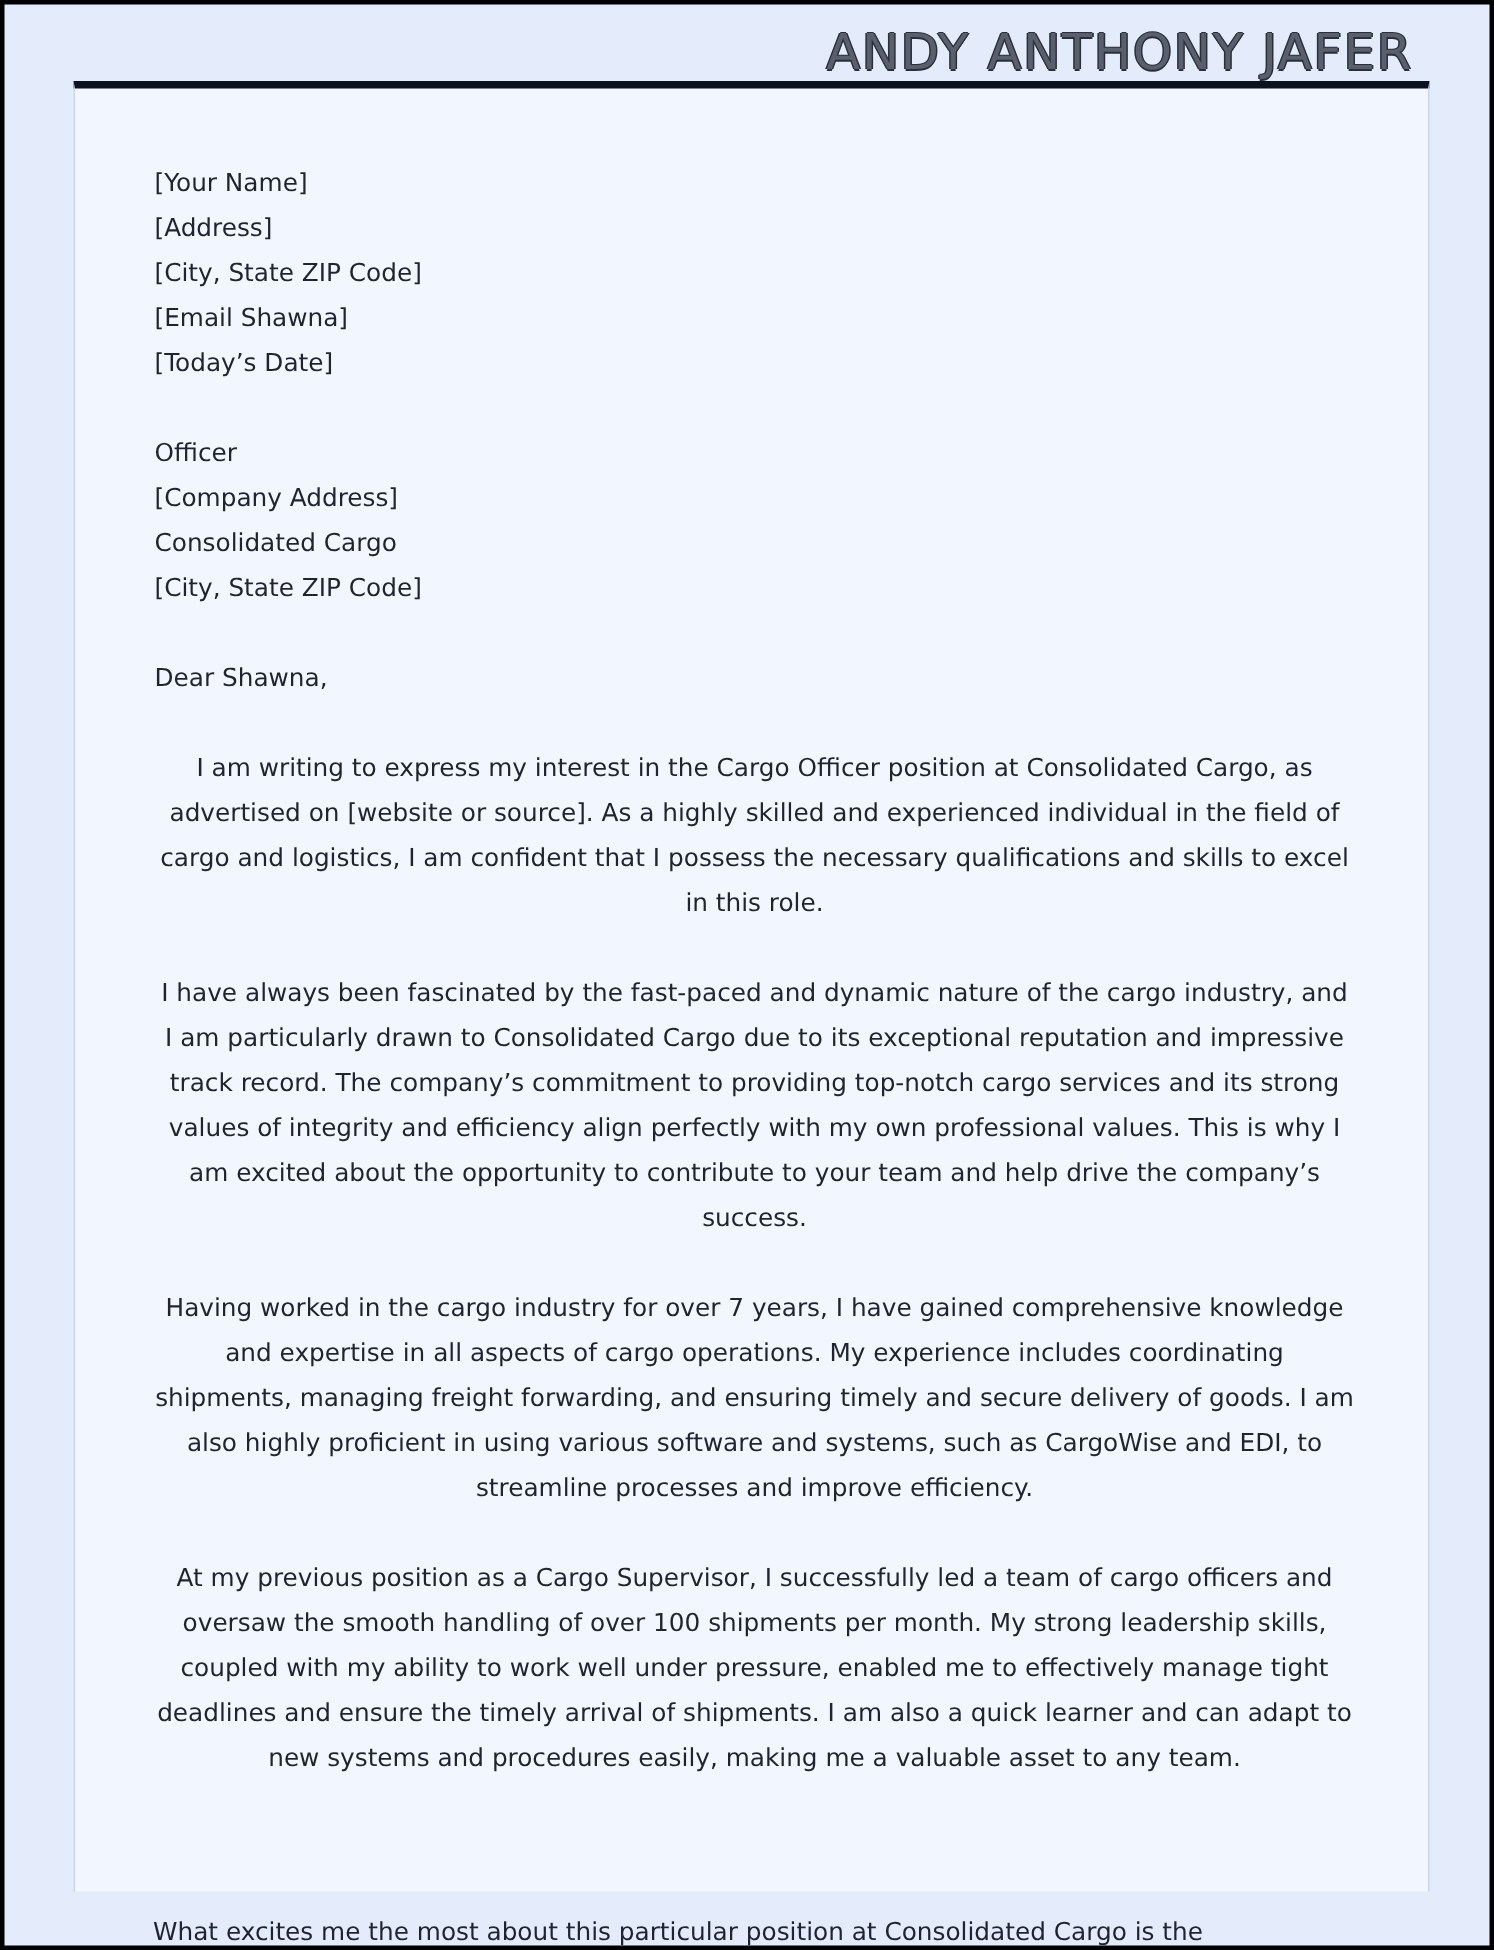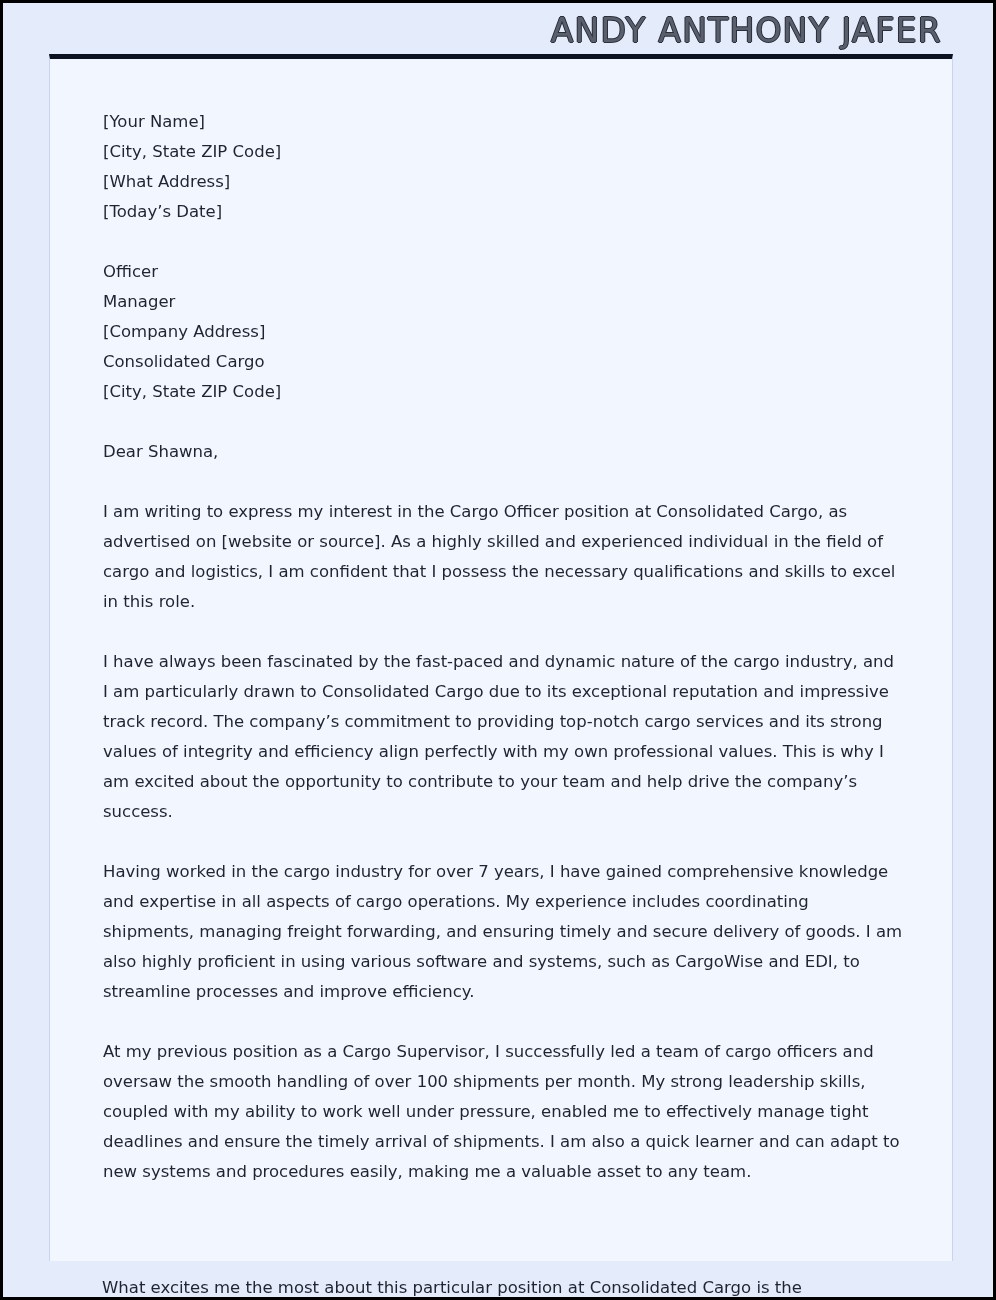"ANDY ANTHONY JAFER" .header { align-items: center -> flex-end }
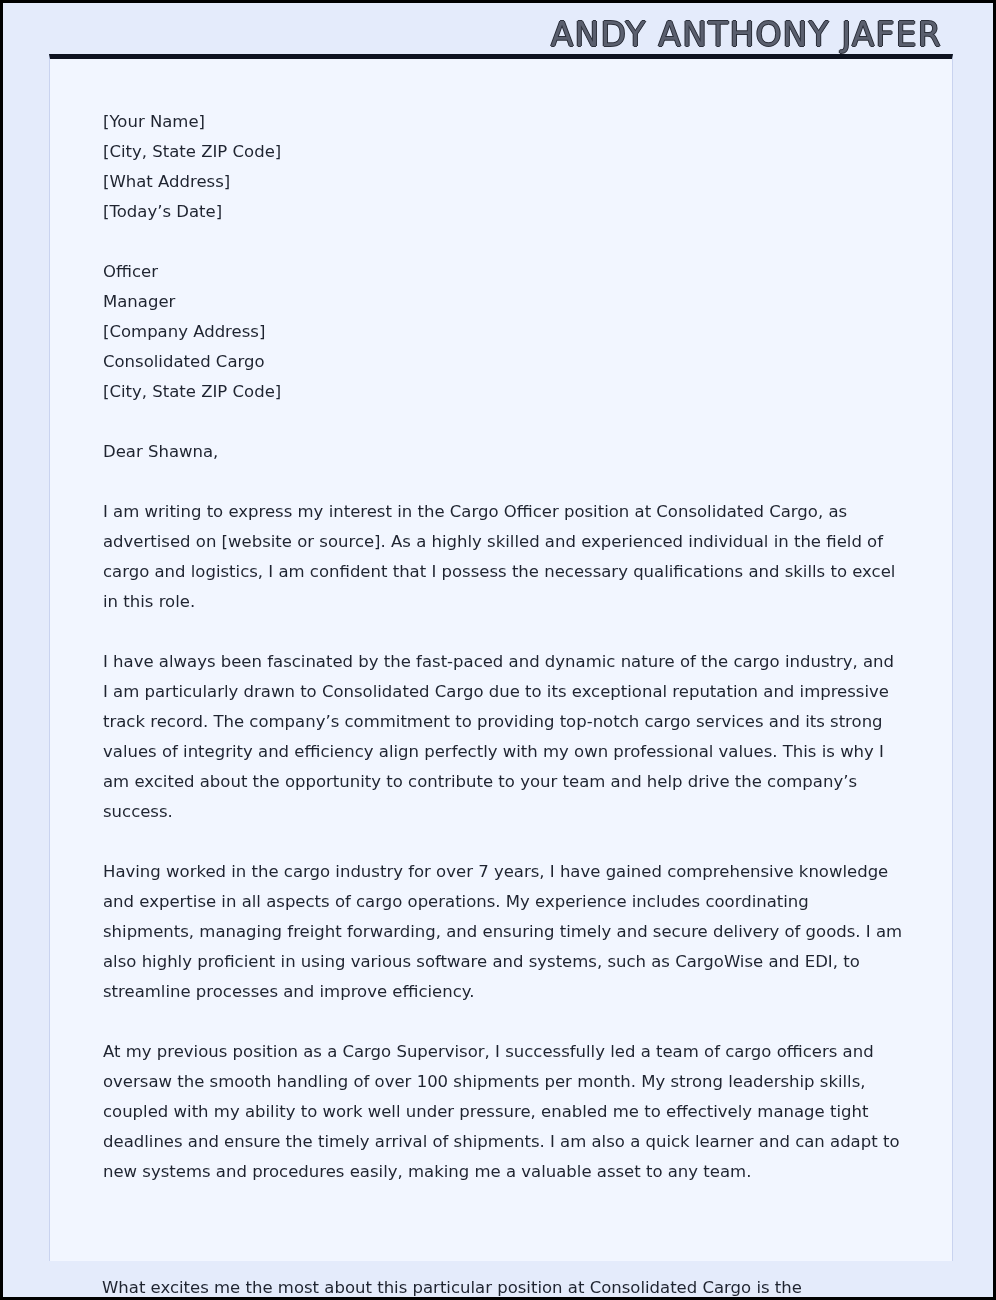"[Address]" div.blockline { html: none -> <div>[Address]</div> }
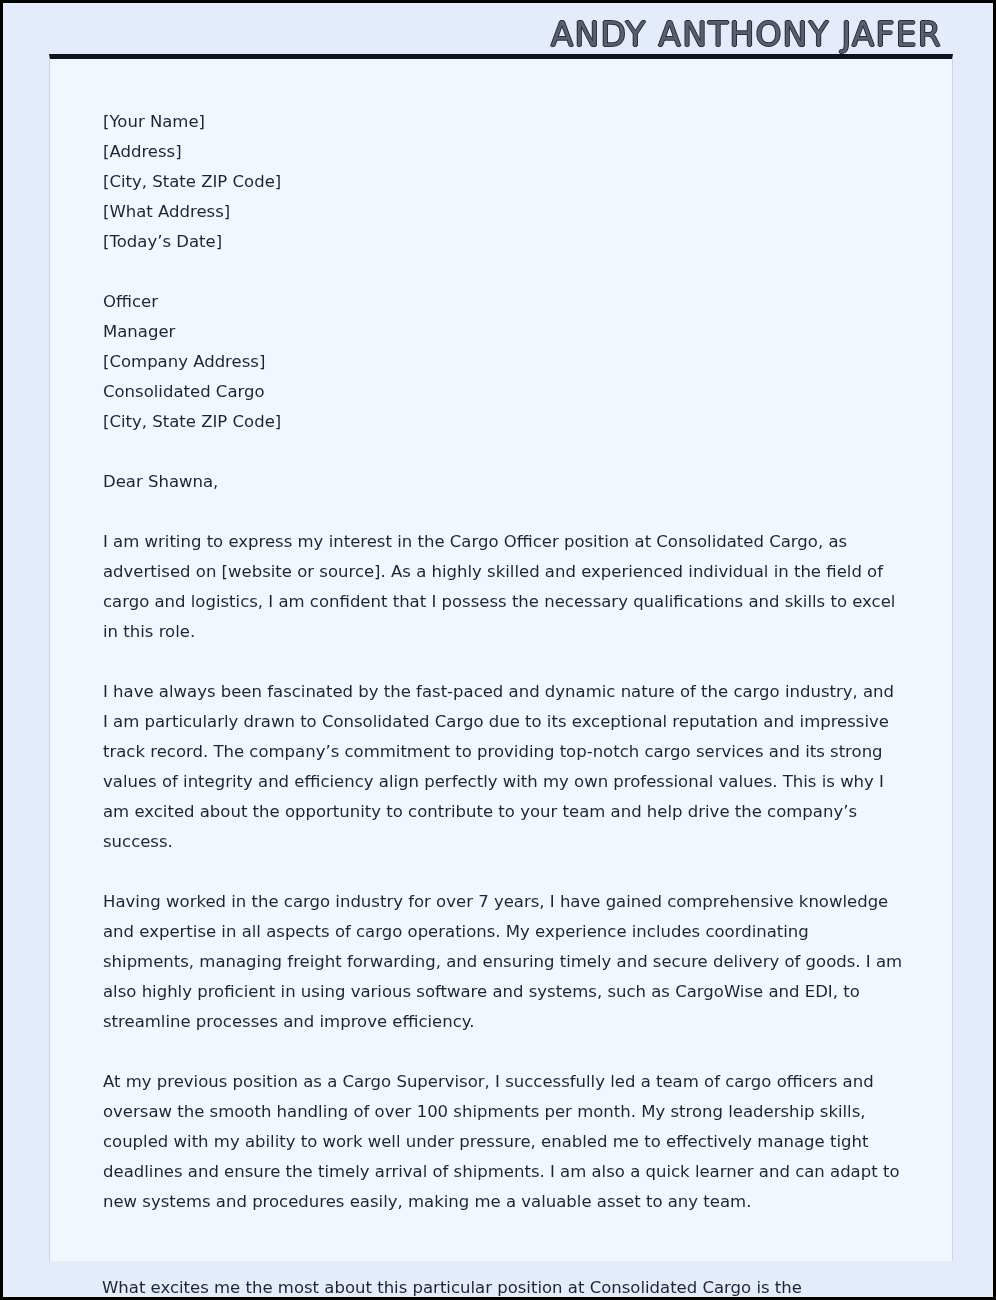"[What Address]" div.blockline { text: What Address -> Email Shawna }
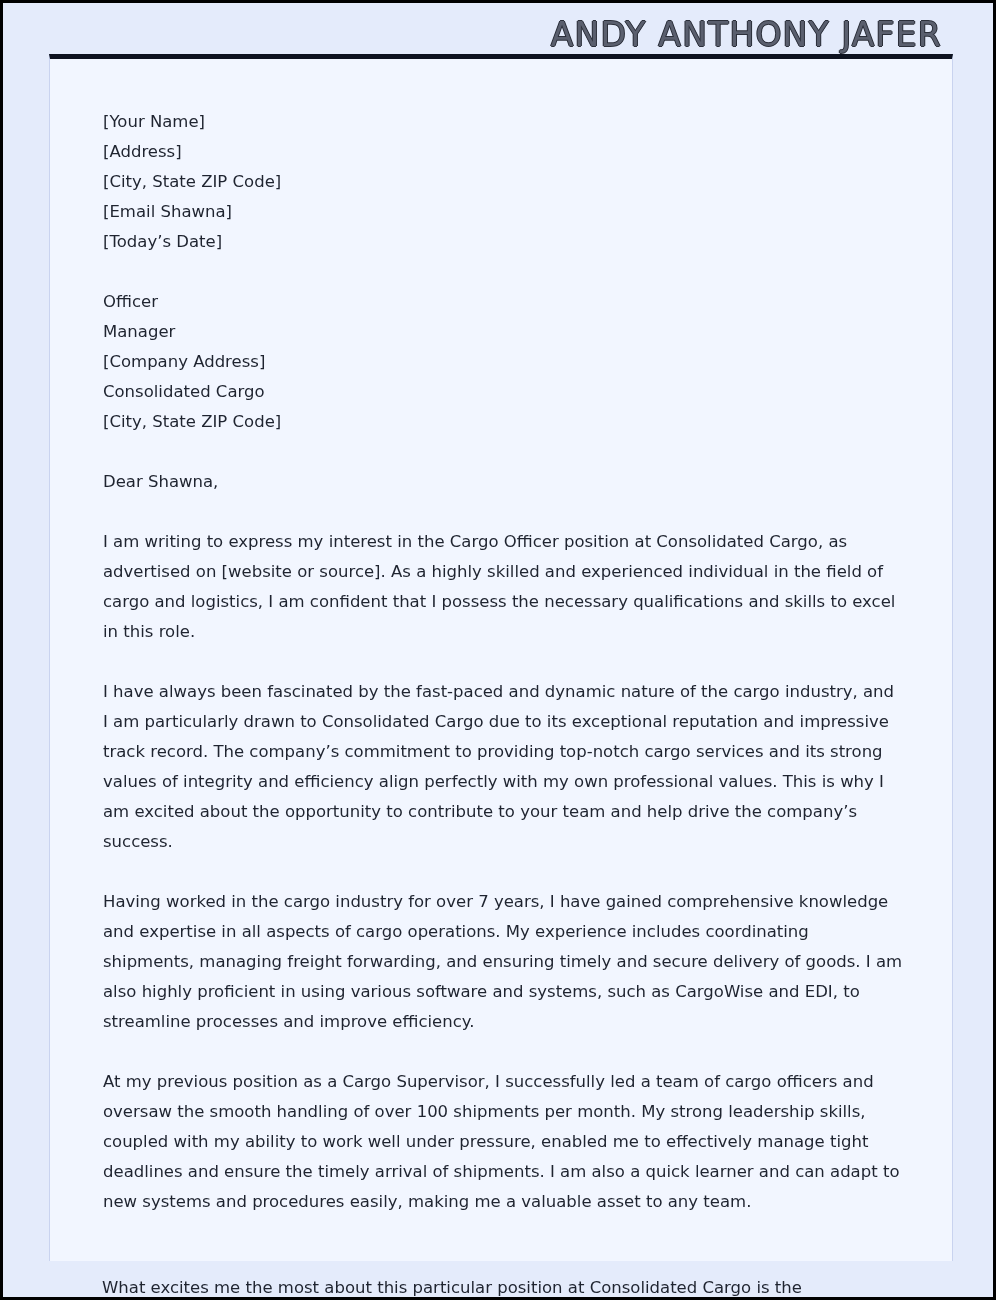"Manager" div.blockline { html: <div>Manager</div> -> none }
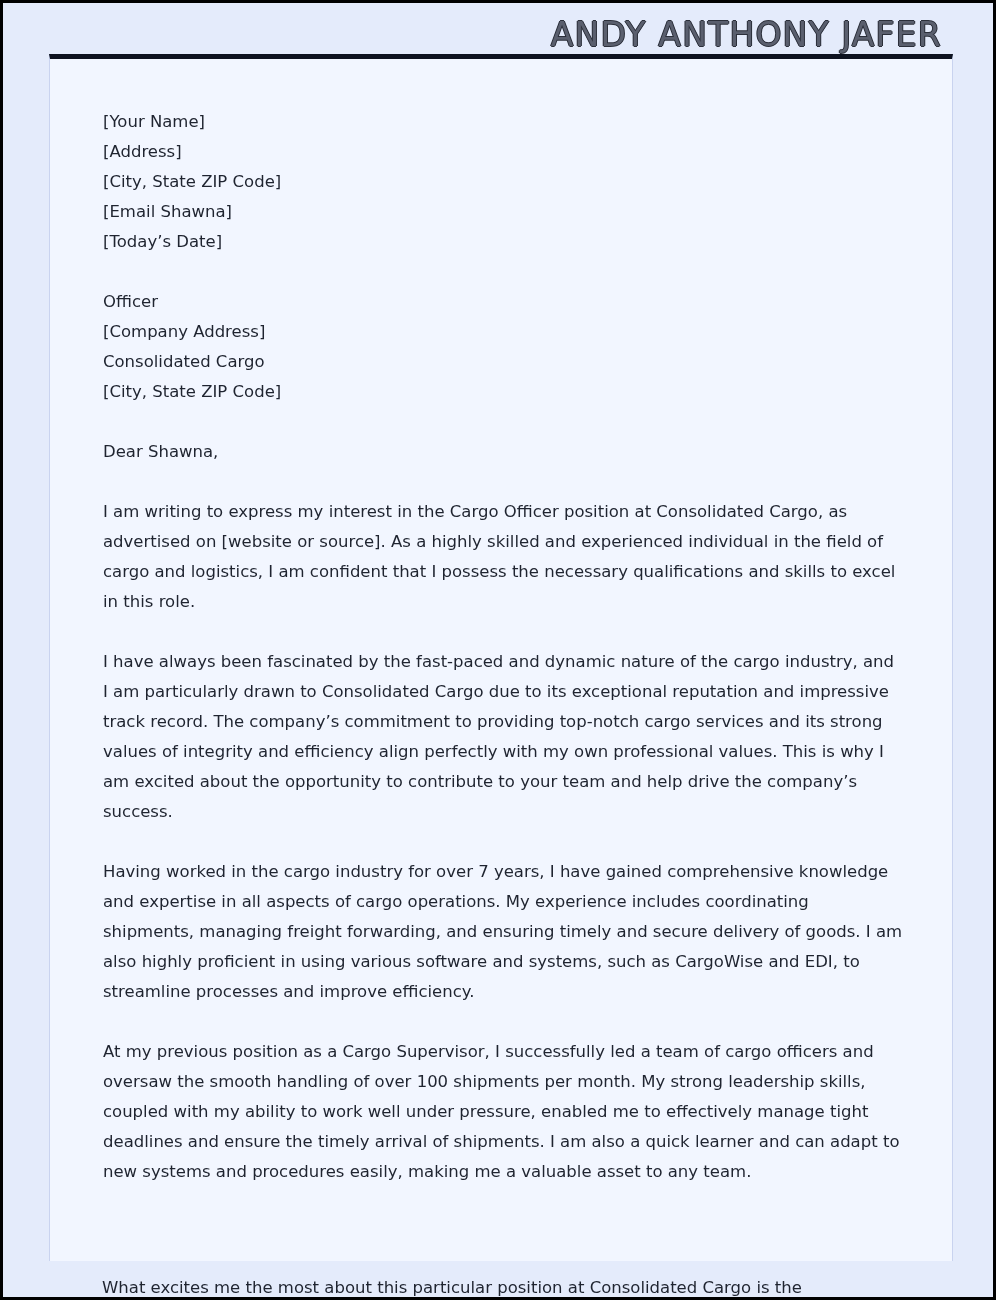"I am writing to express" .para { text-align: left -> center }
